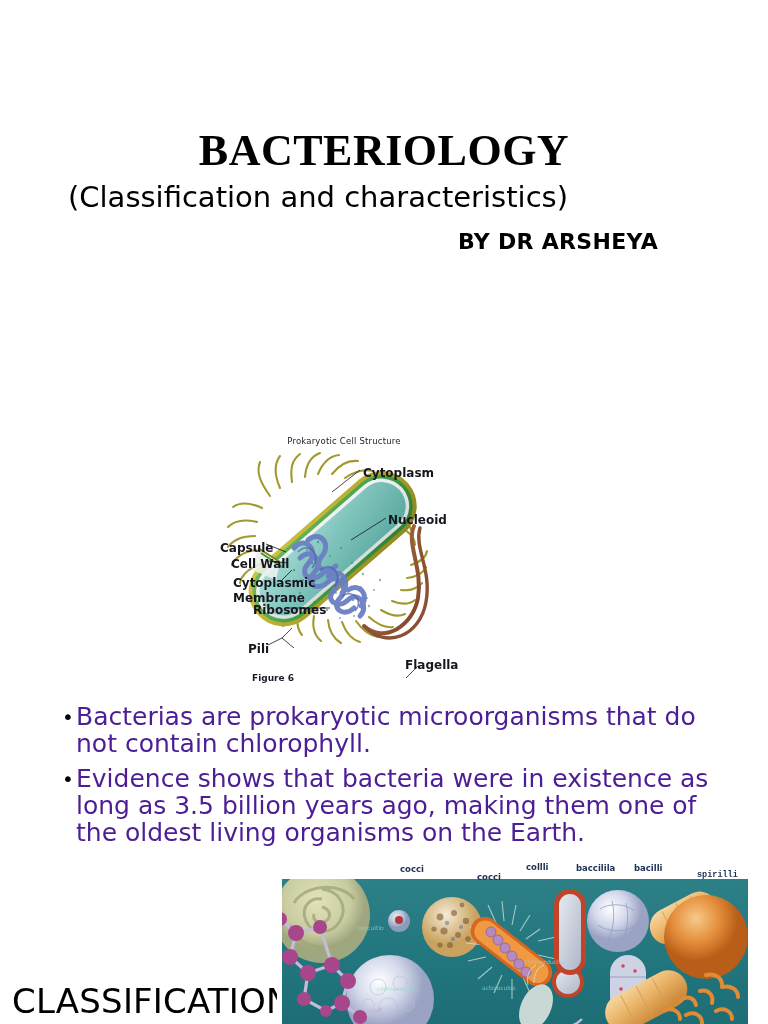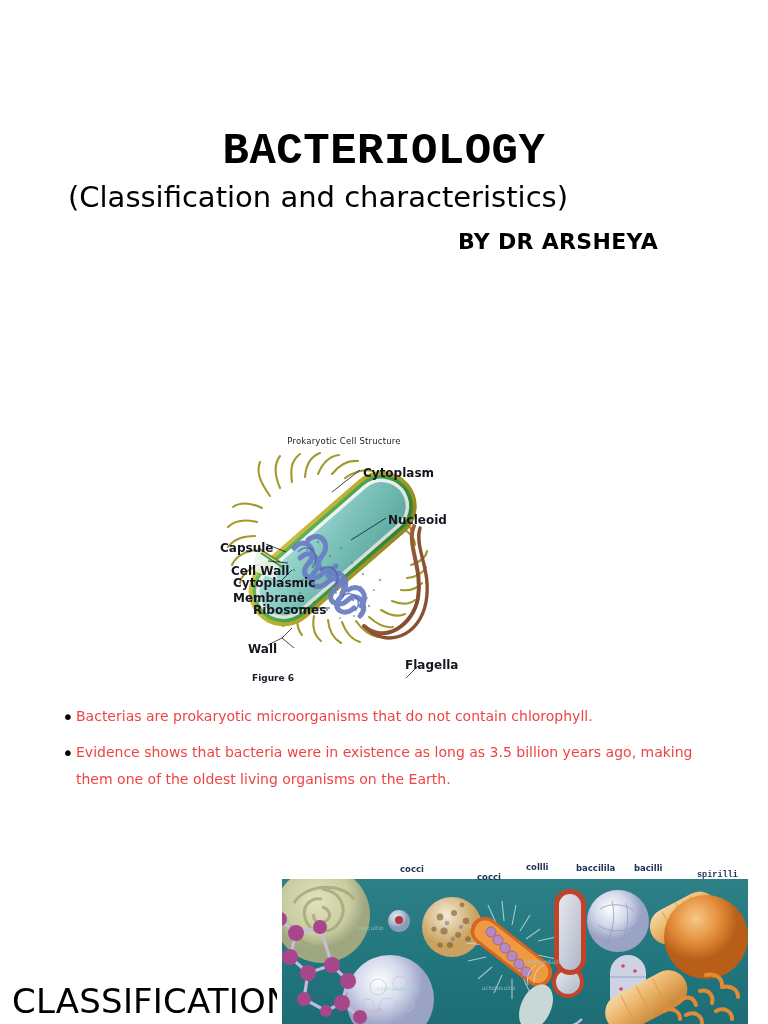"BACTERIOLOGY" .slide-title { font-family: Liberation Mono, monospace -> Liberation Serif, serif }
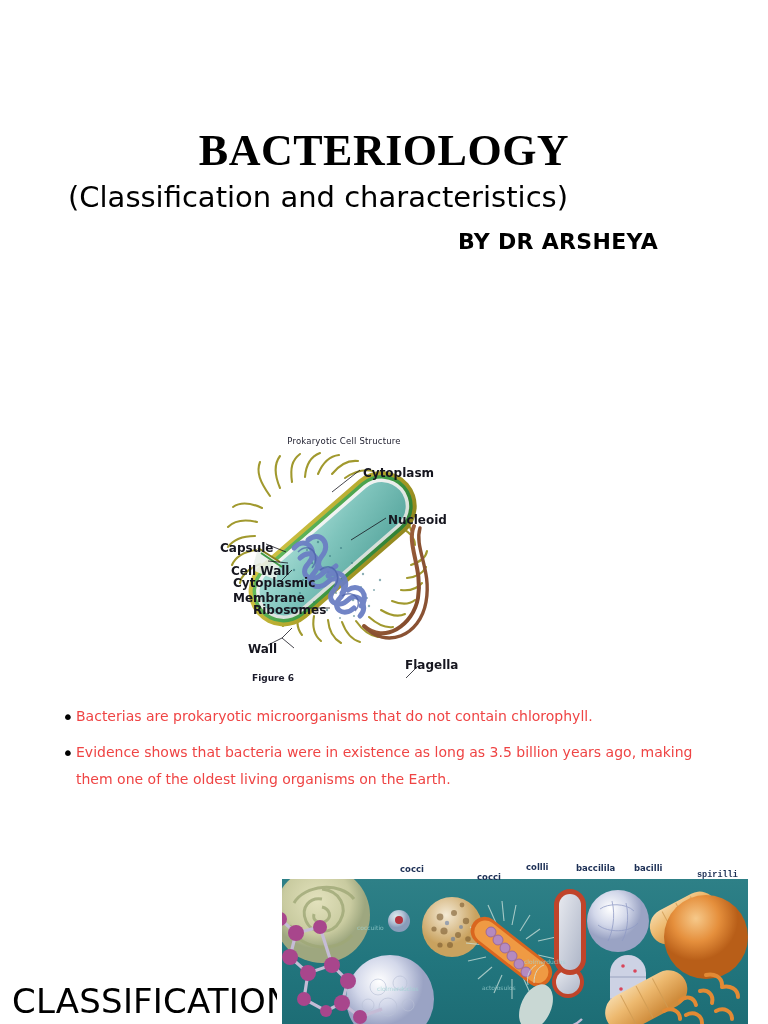"Cell Wall" .lbl-cellwall { top: 134px -> 127px }
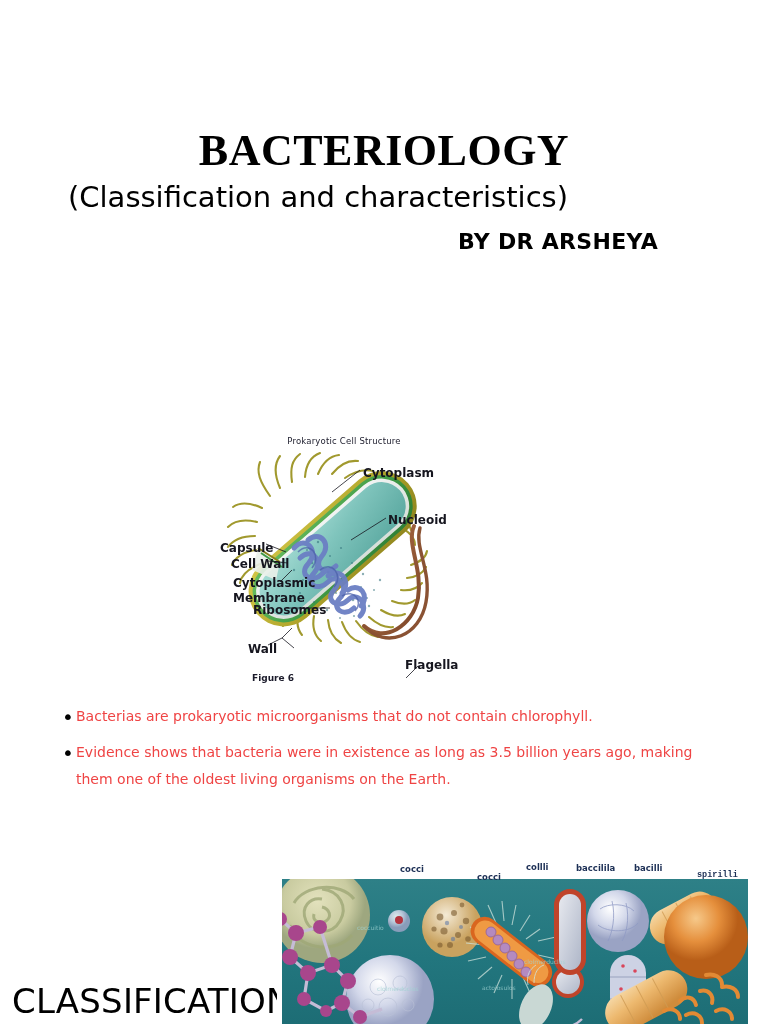"Wall" div.cell-label { text: Wall -> Pili }
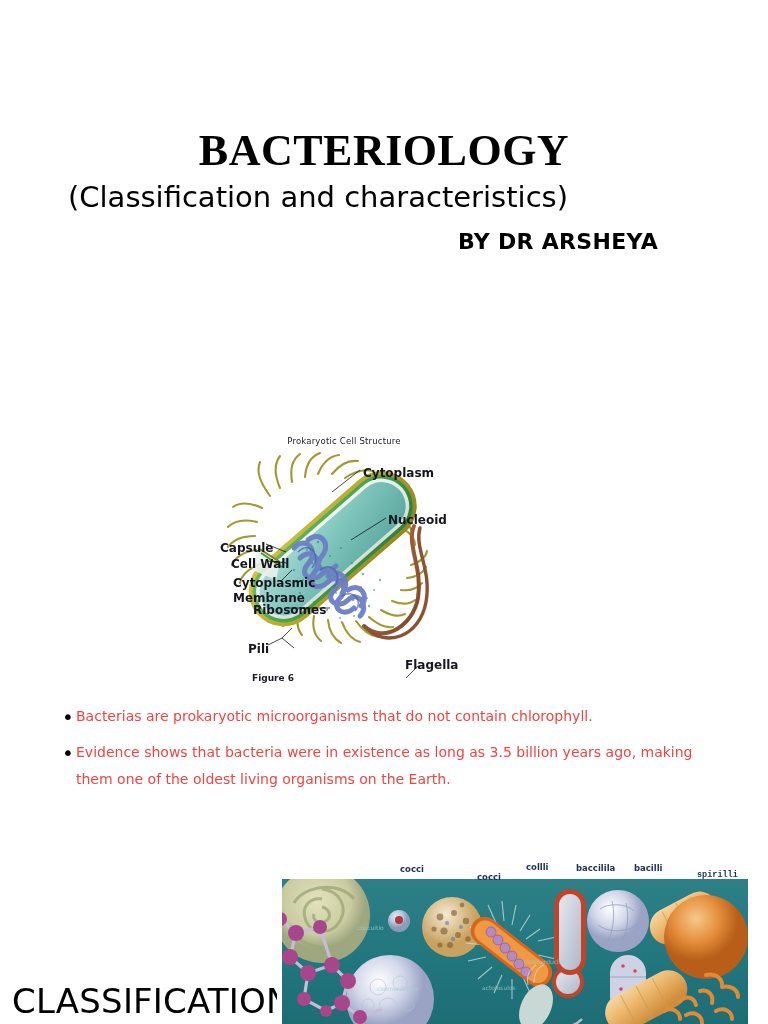"Bacterias are prokaryotic microorganisms" .bullet-text { color: #ef4444 -> #4c1d95; font-size: 14px -> 25px }
